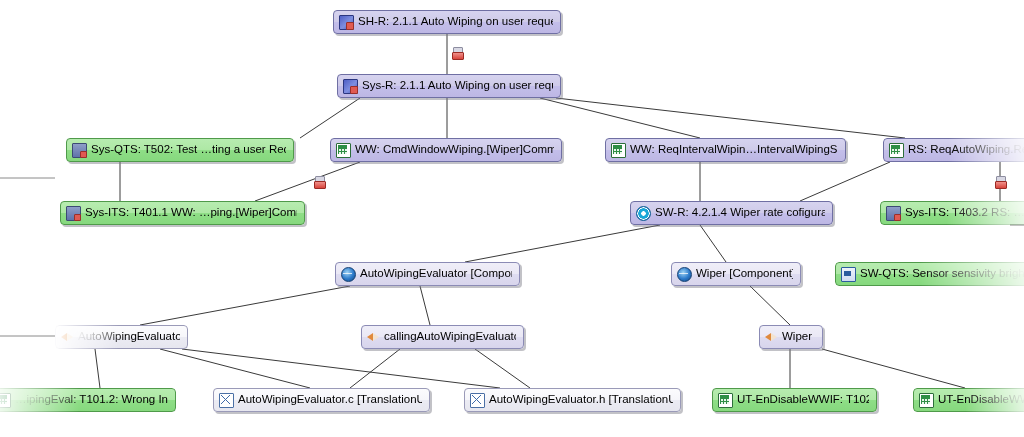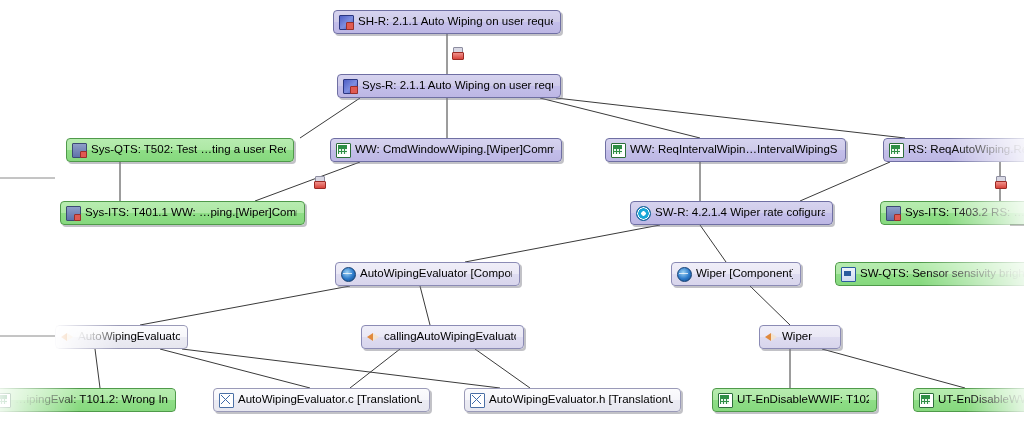"Wiper" div.node { width: 82px -> 64px }
